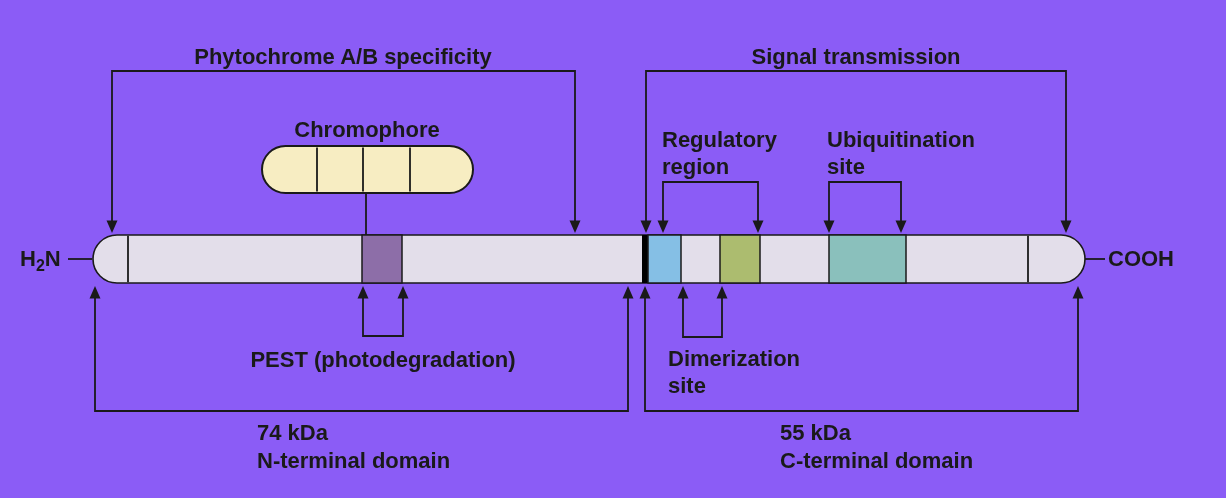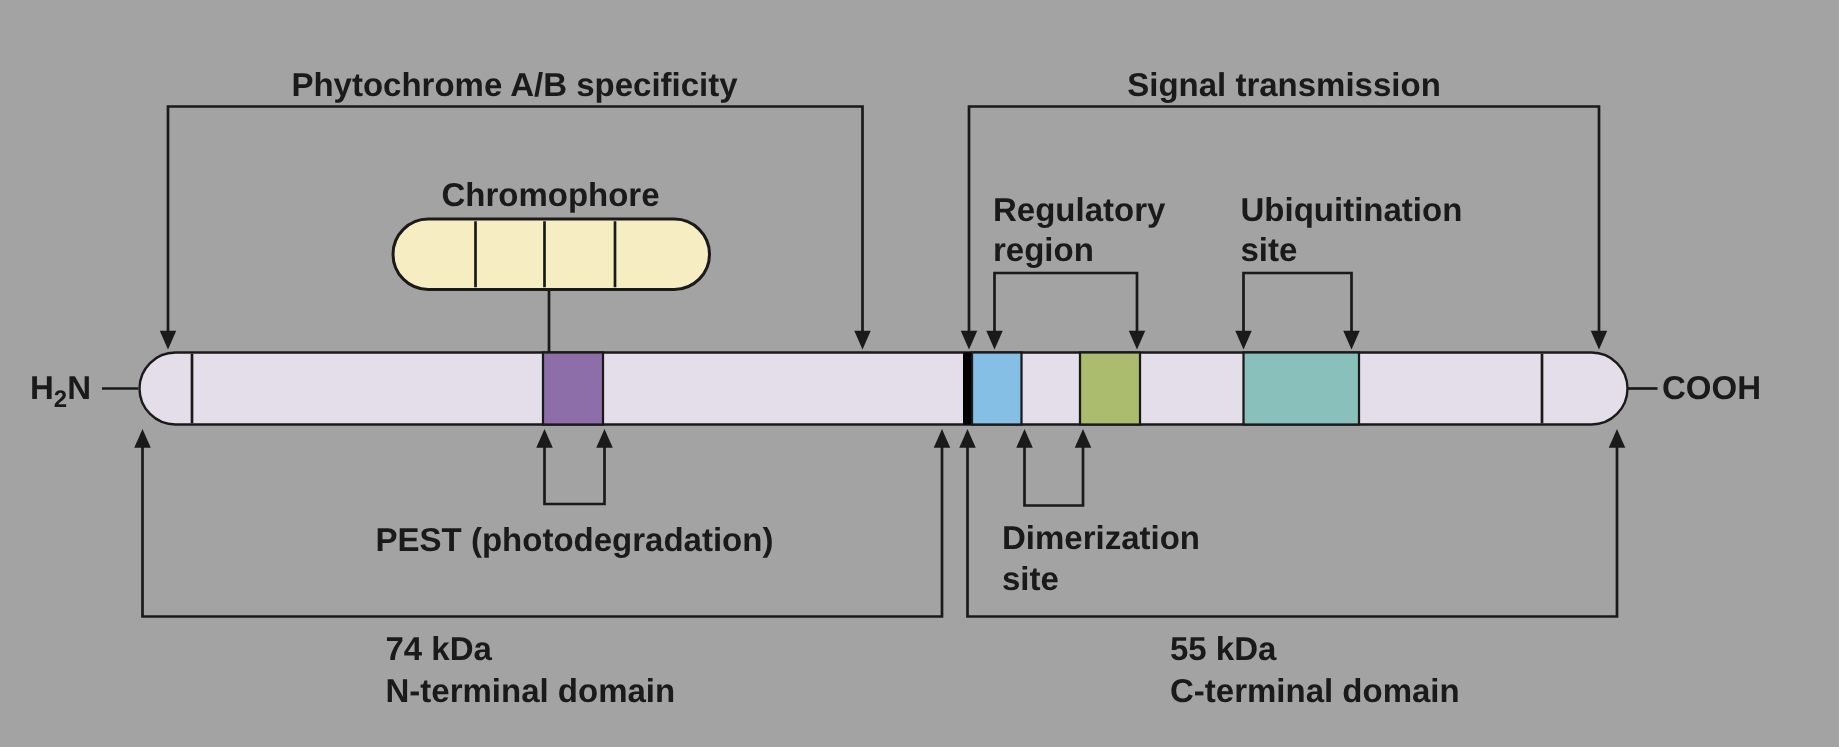"Phytochrome A/B specificity" .canvas { background: #a3a3a3 -> #8b5cf6 }
